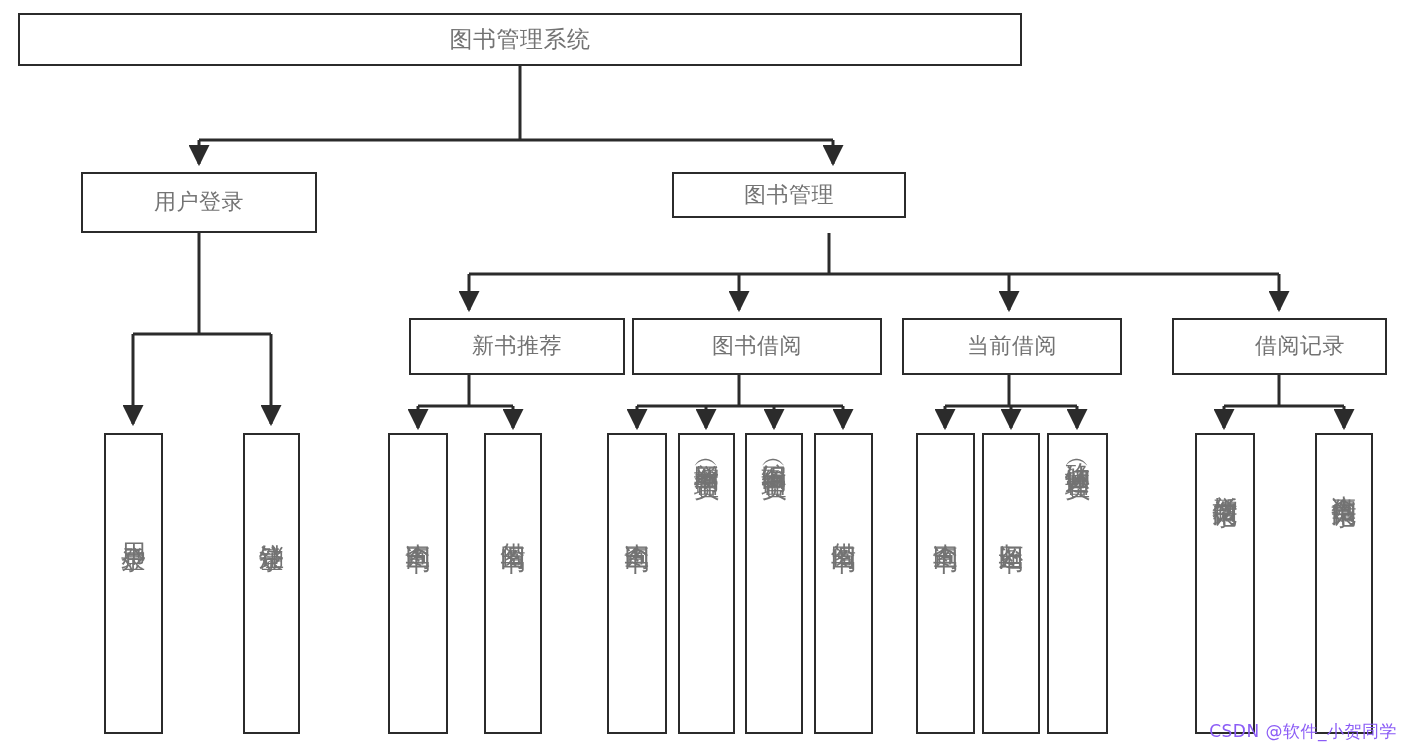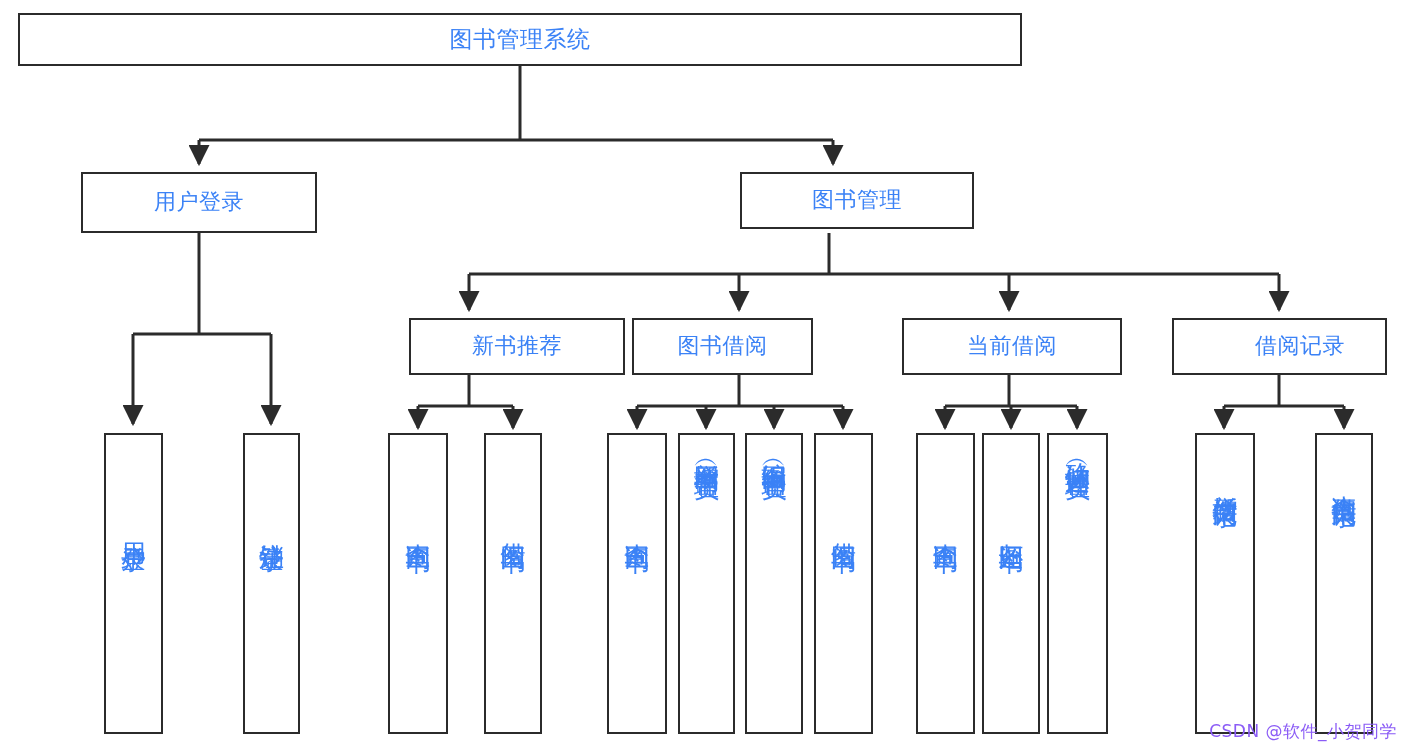"图书管理系统" .node-label { color: #3b82f6 -> #737373 }
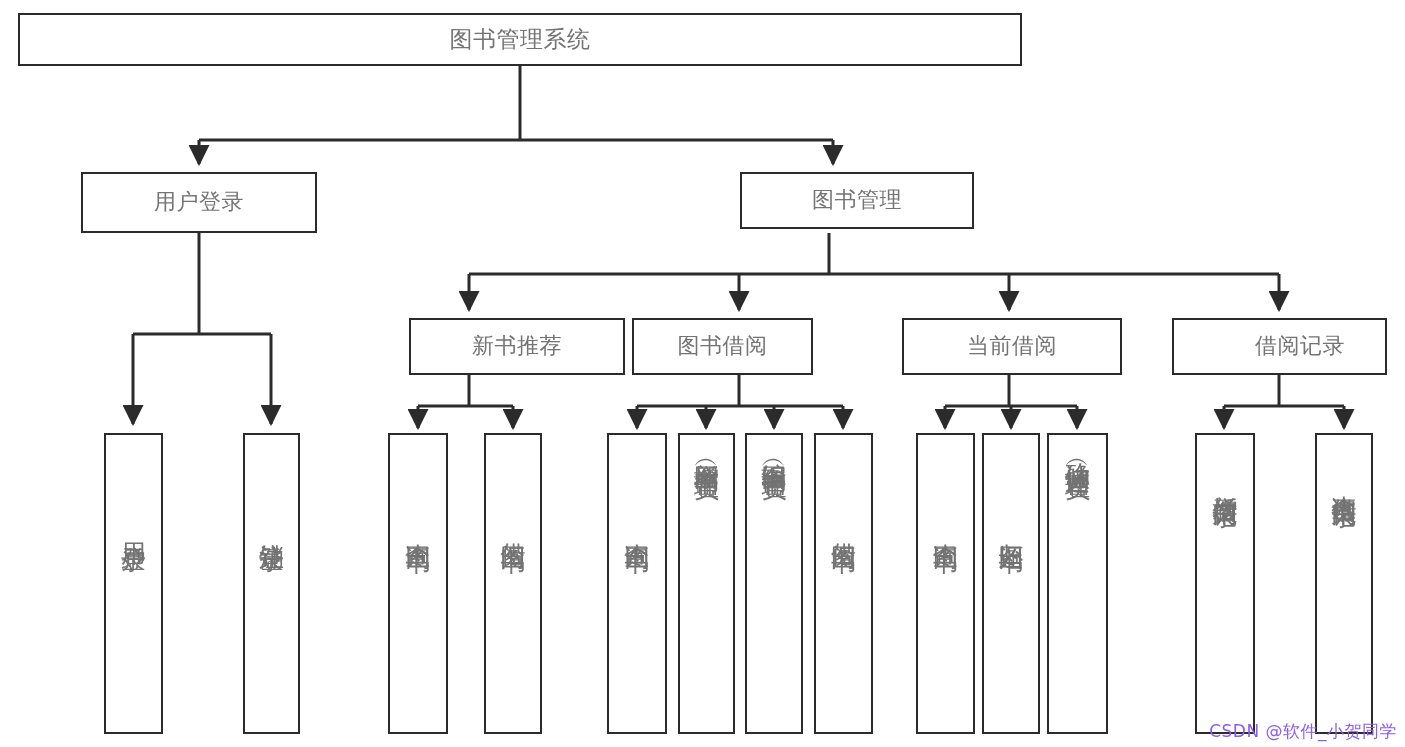"图书管理" div.node { height: 57px -> 46px; left: 740px -> 672px }
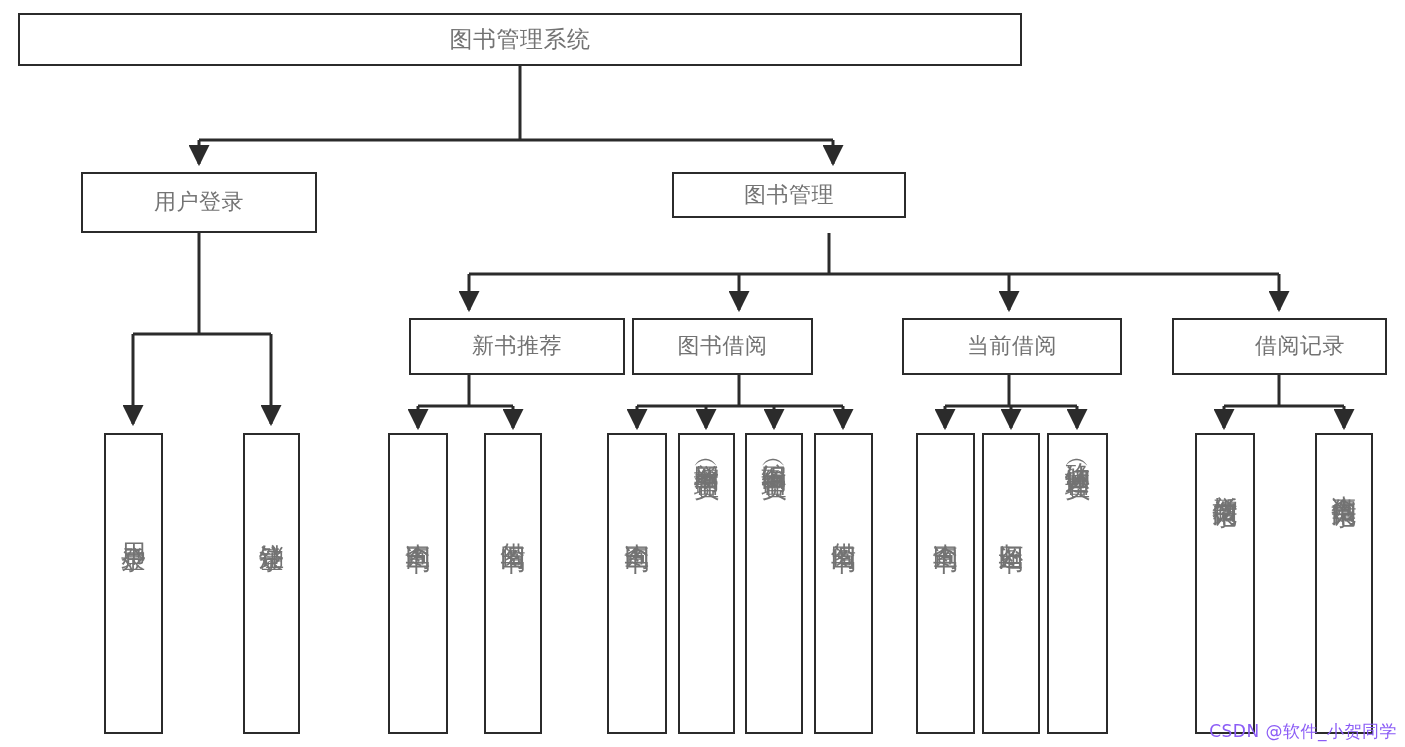"图书借阅" div.node { width: 181px -> 250px }
